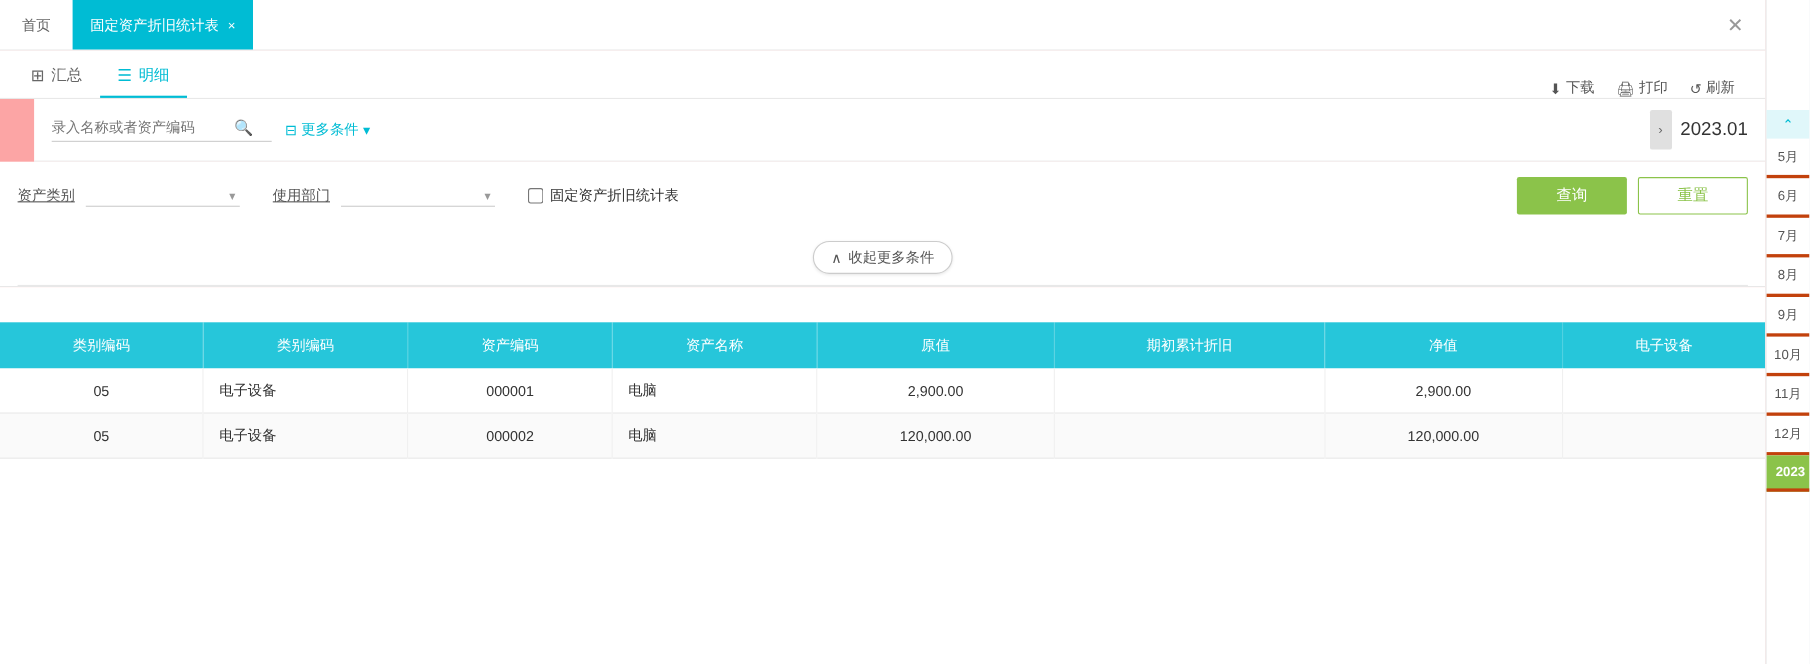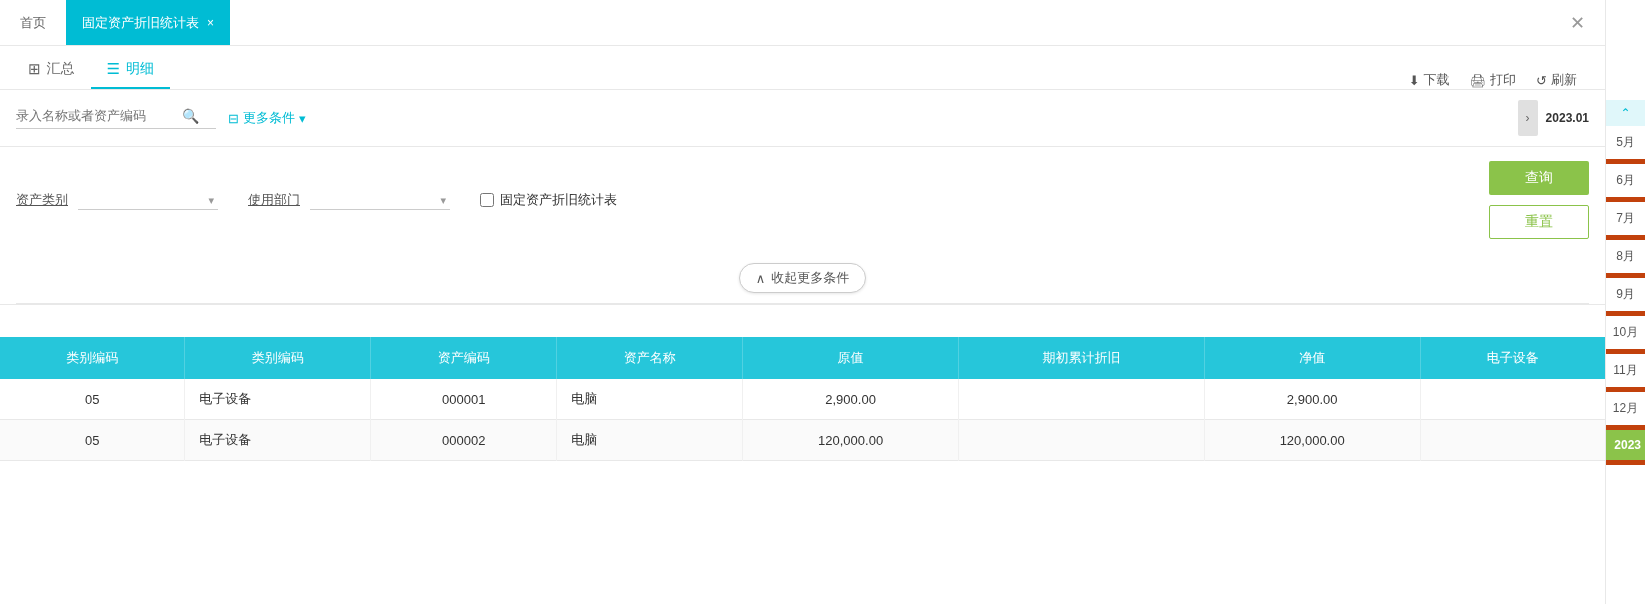"录入名称或者资产编码" .filter-bar { margin-left: none -> 31px }
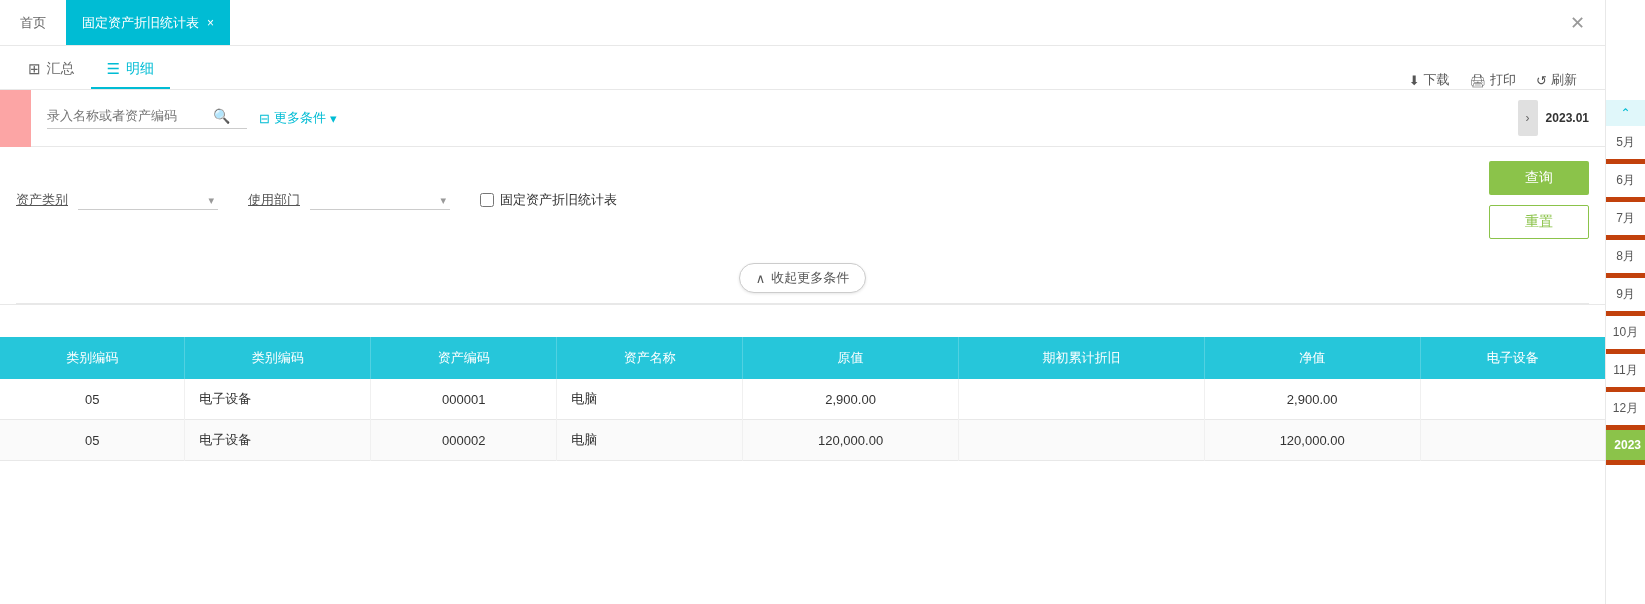"2023.01" .date-display { font-size: 12px -> 17px; font-weight: 700 -> 400 }
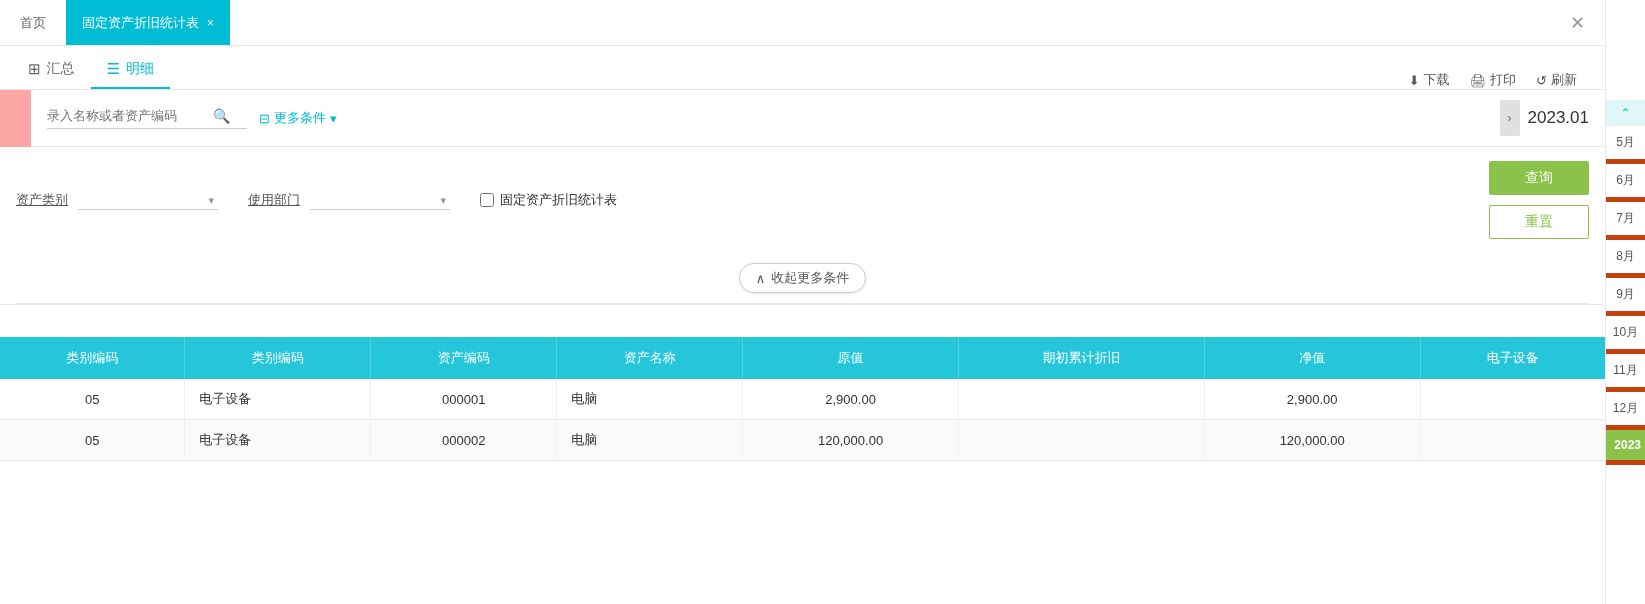"5月" .month-item { border-bottom: 5px solid #c2410c -> 3px solid #c2410c }
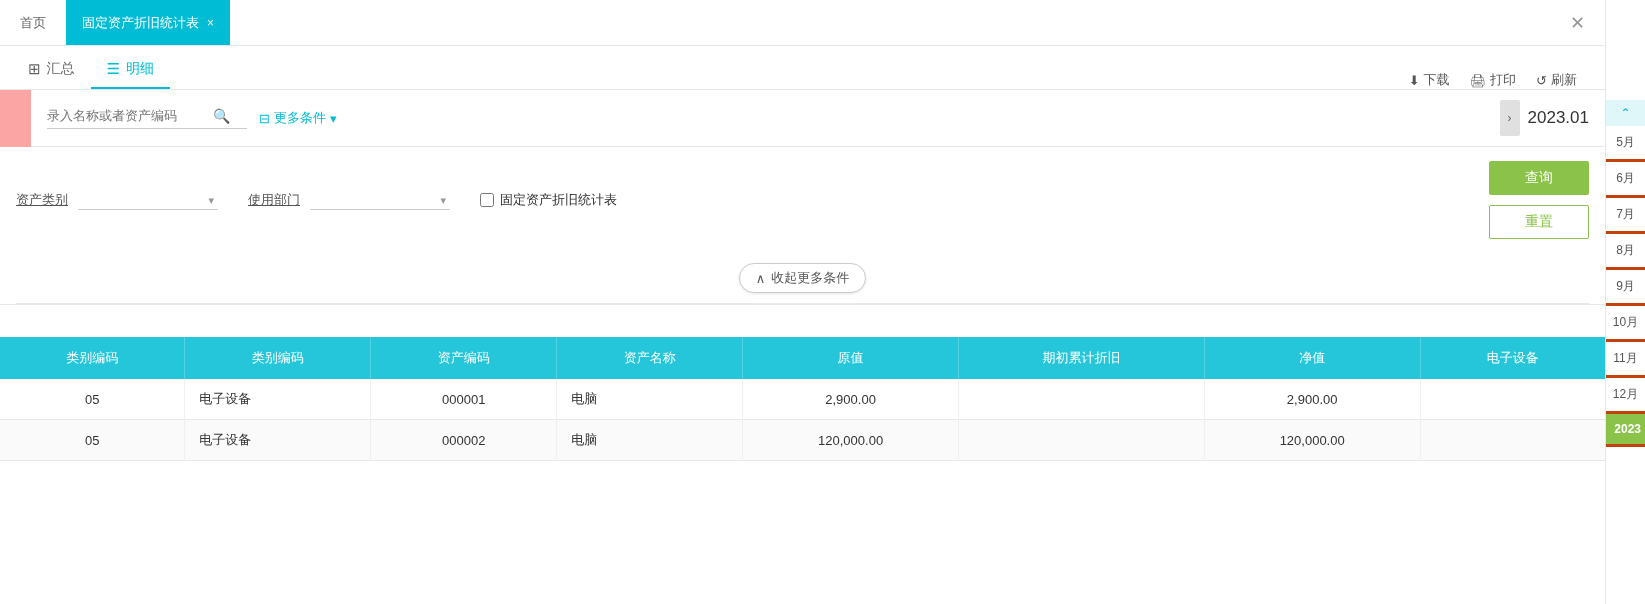"查询" .action-buttons { flex-direction: column -> row }
